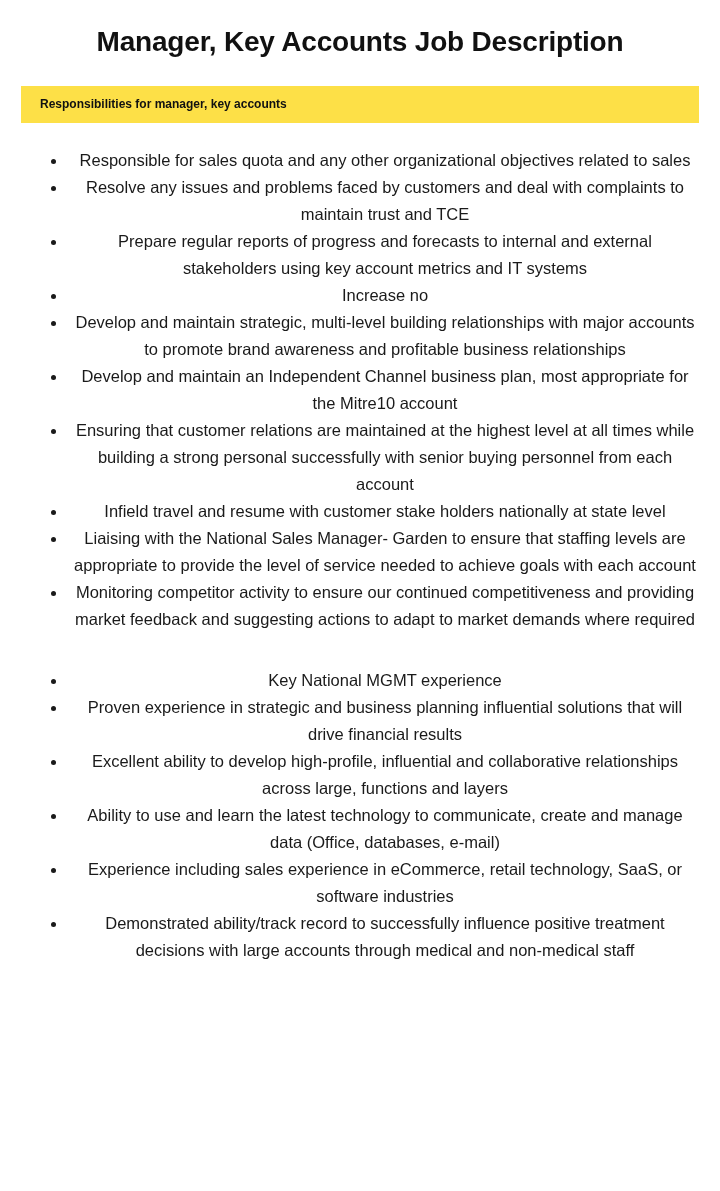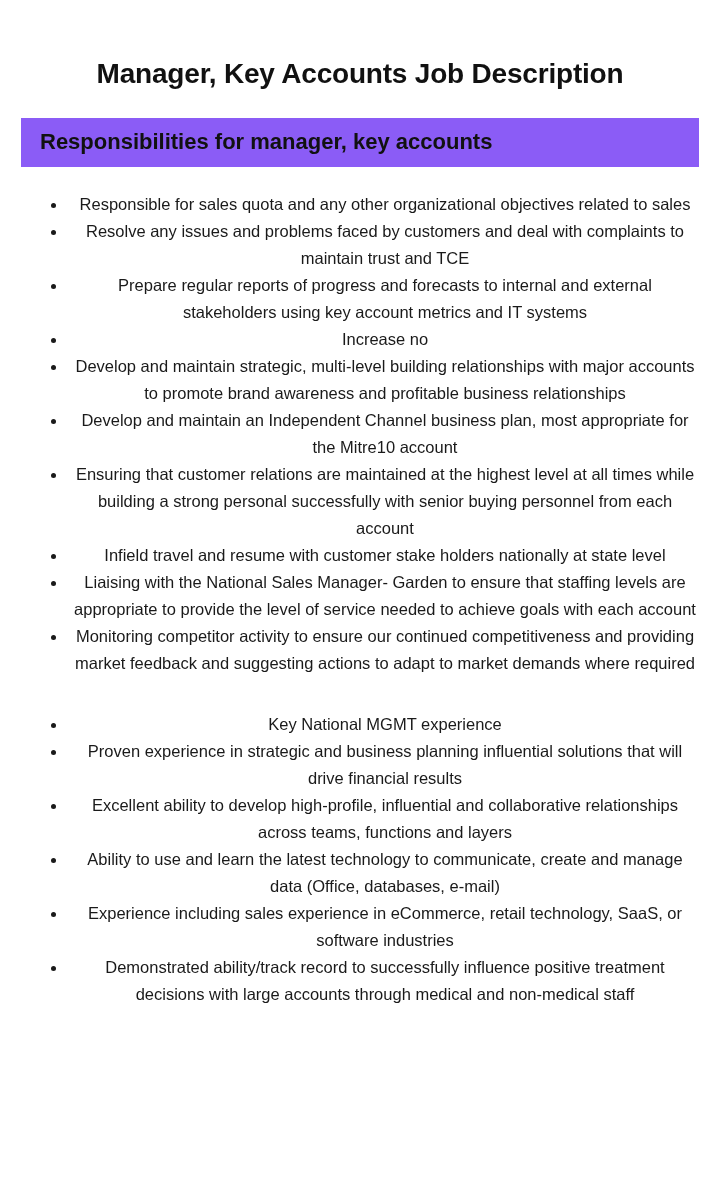"Manager, Key Accounts Job Description" .page { margin-top: 32px -> none }
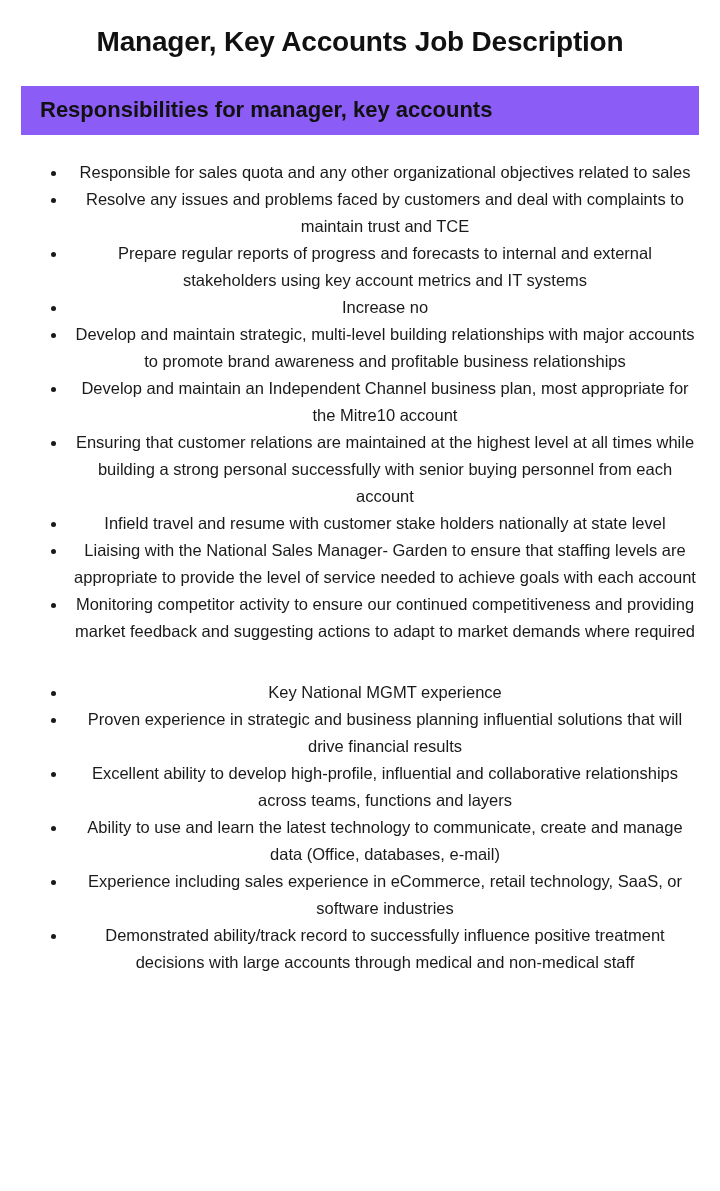"Responsibilities for manager, key" .section-header { background: #8b5cf6 -> #fde047; font-size: 22px -> 12px }
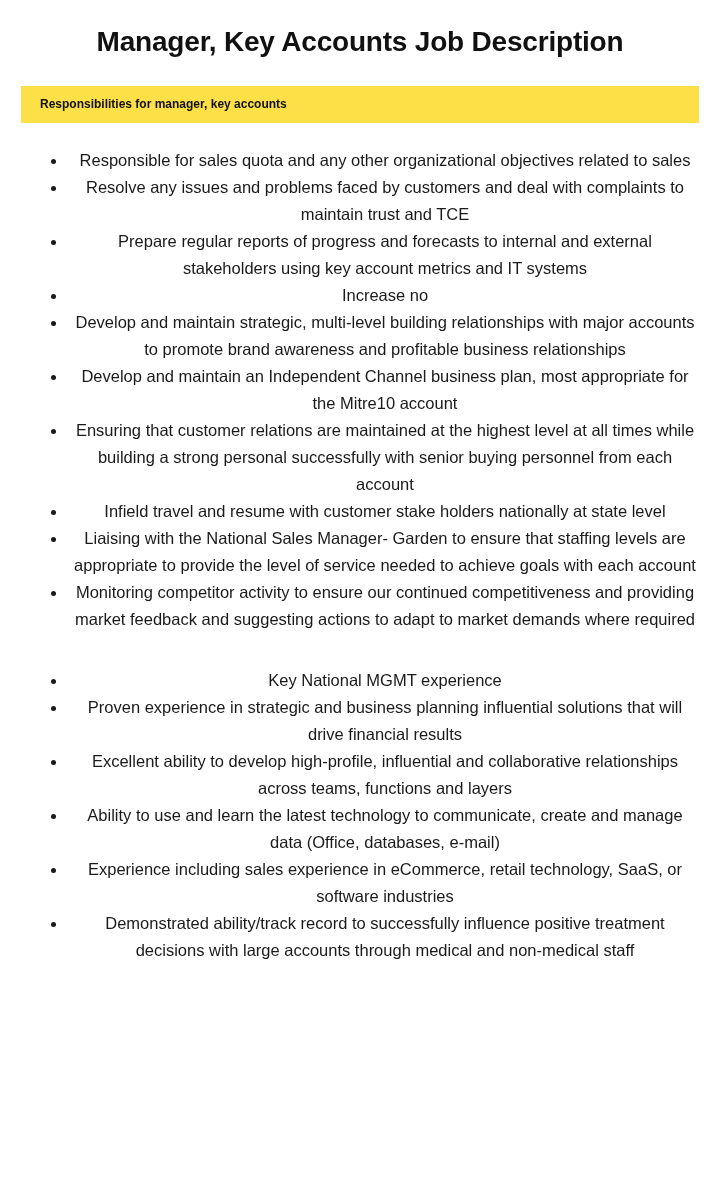"Excellent ability to develop" li { text: teams -> large }
